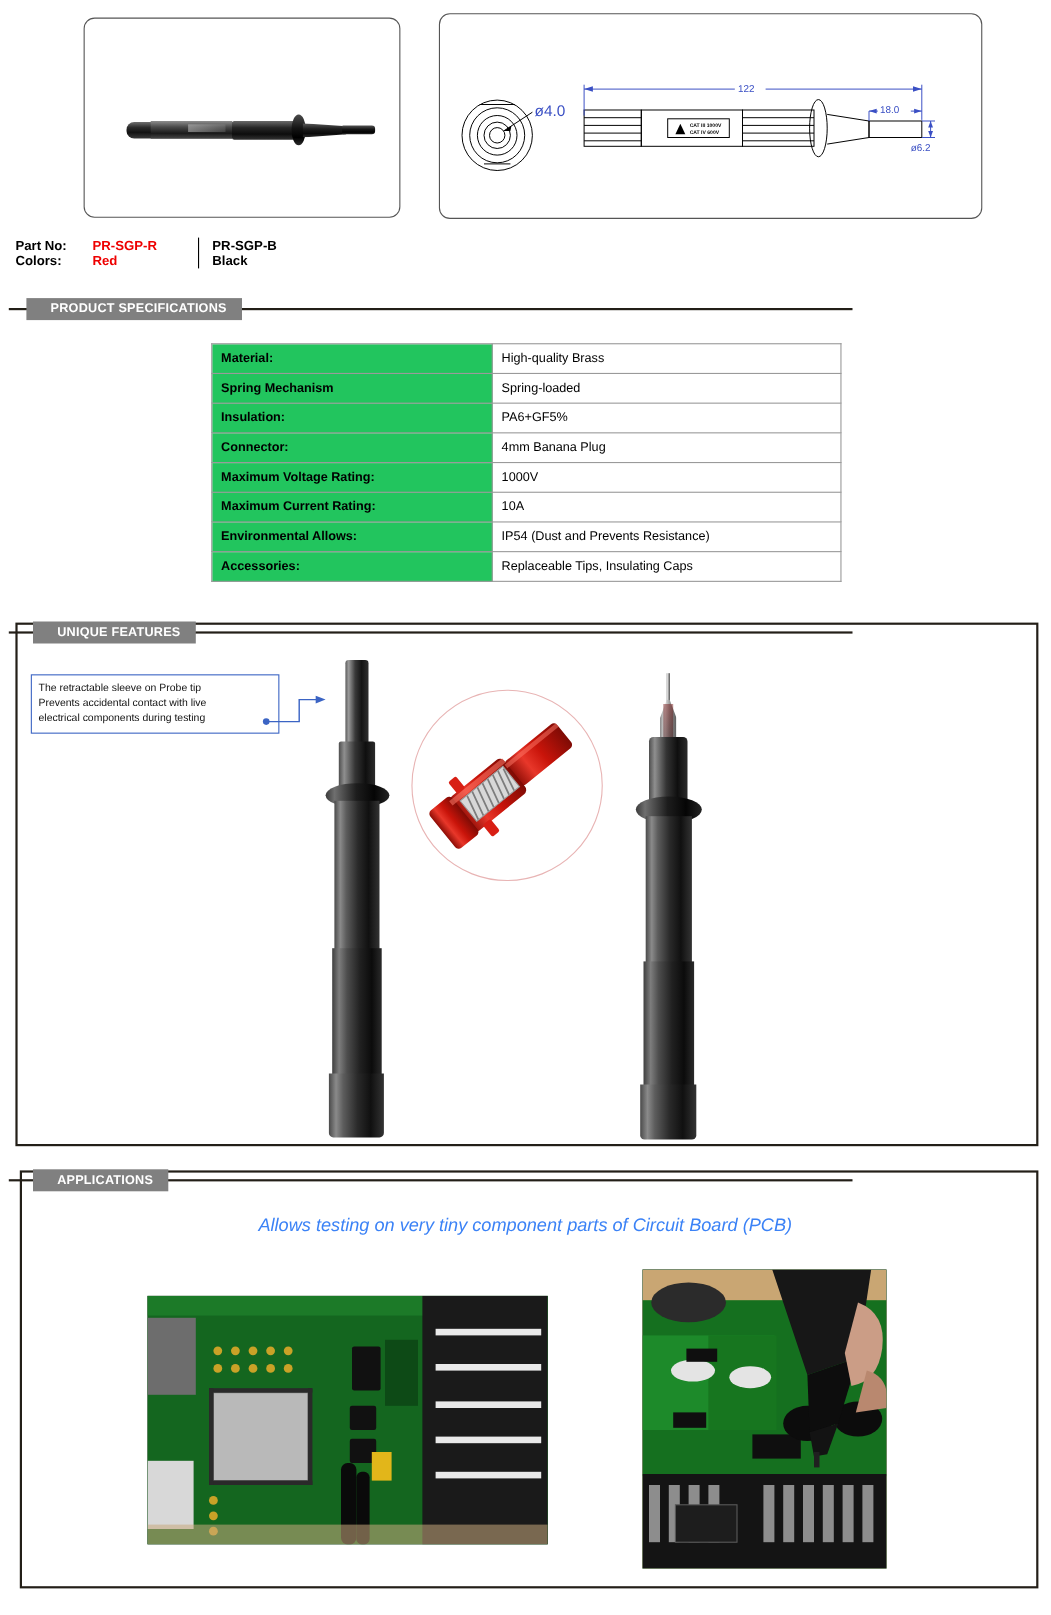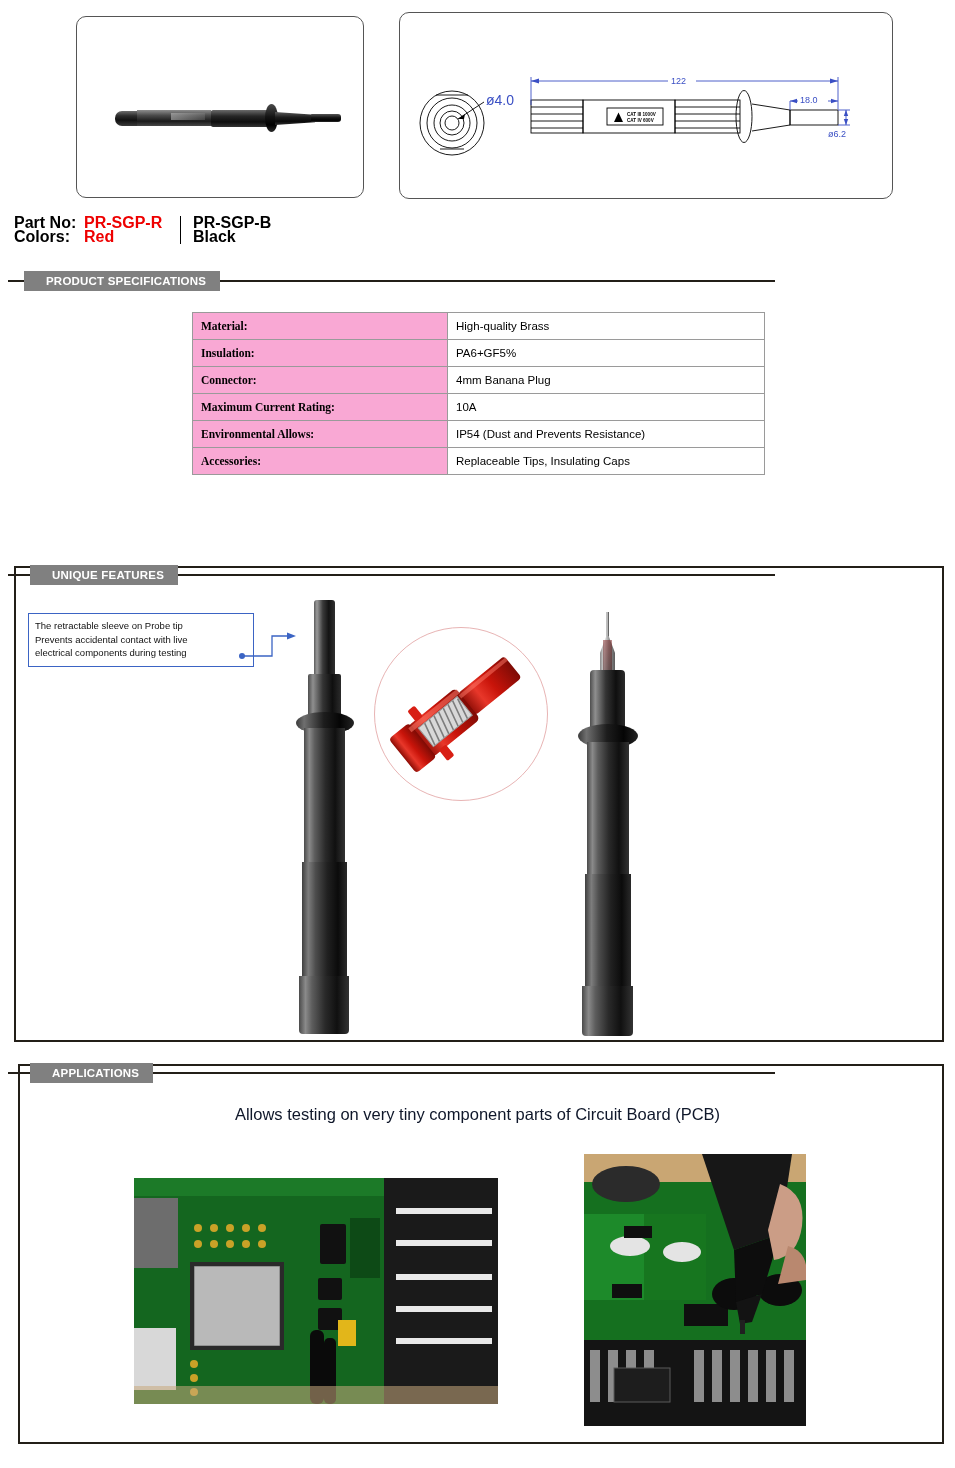"Part No:" #partno-block { font-size: 16px -> 12px }
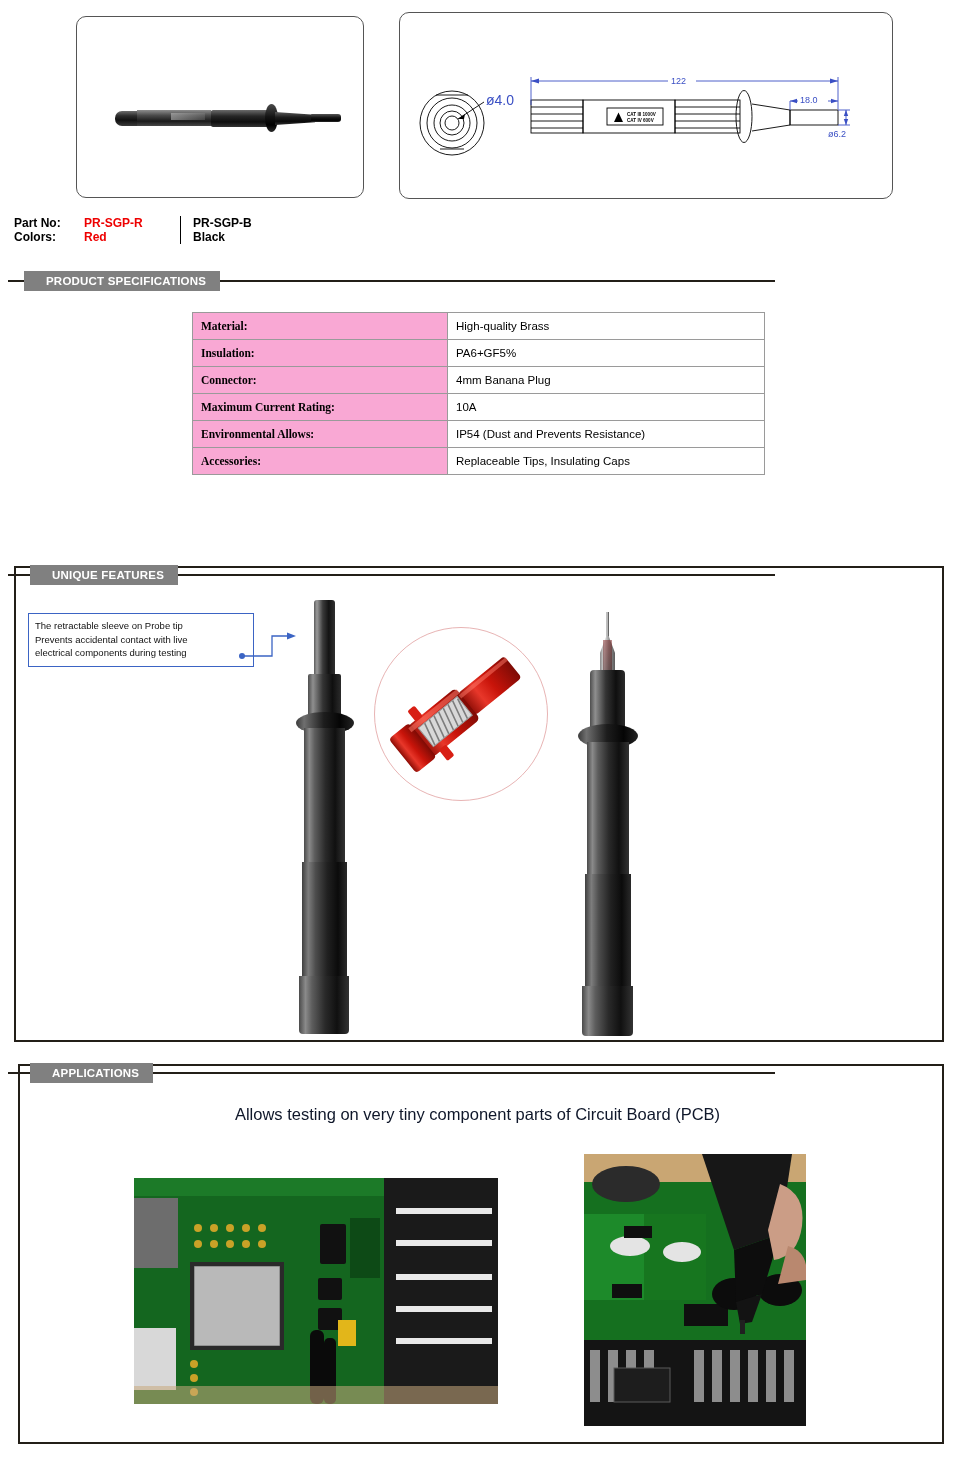"Material:" #spec-table td.k { background: #f9a8d4 -> #22c55e; font-family: Liberation Serif, serif -> none }
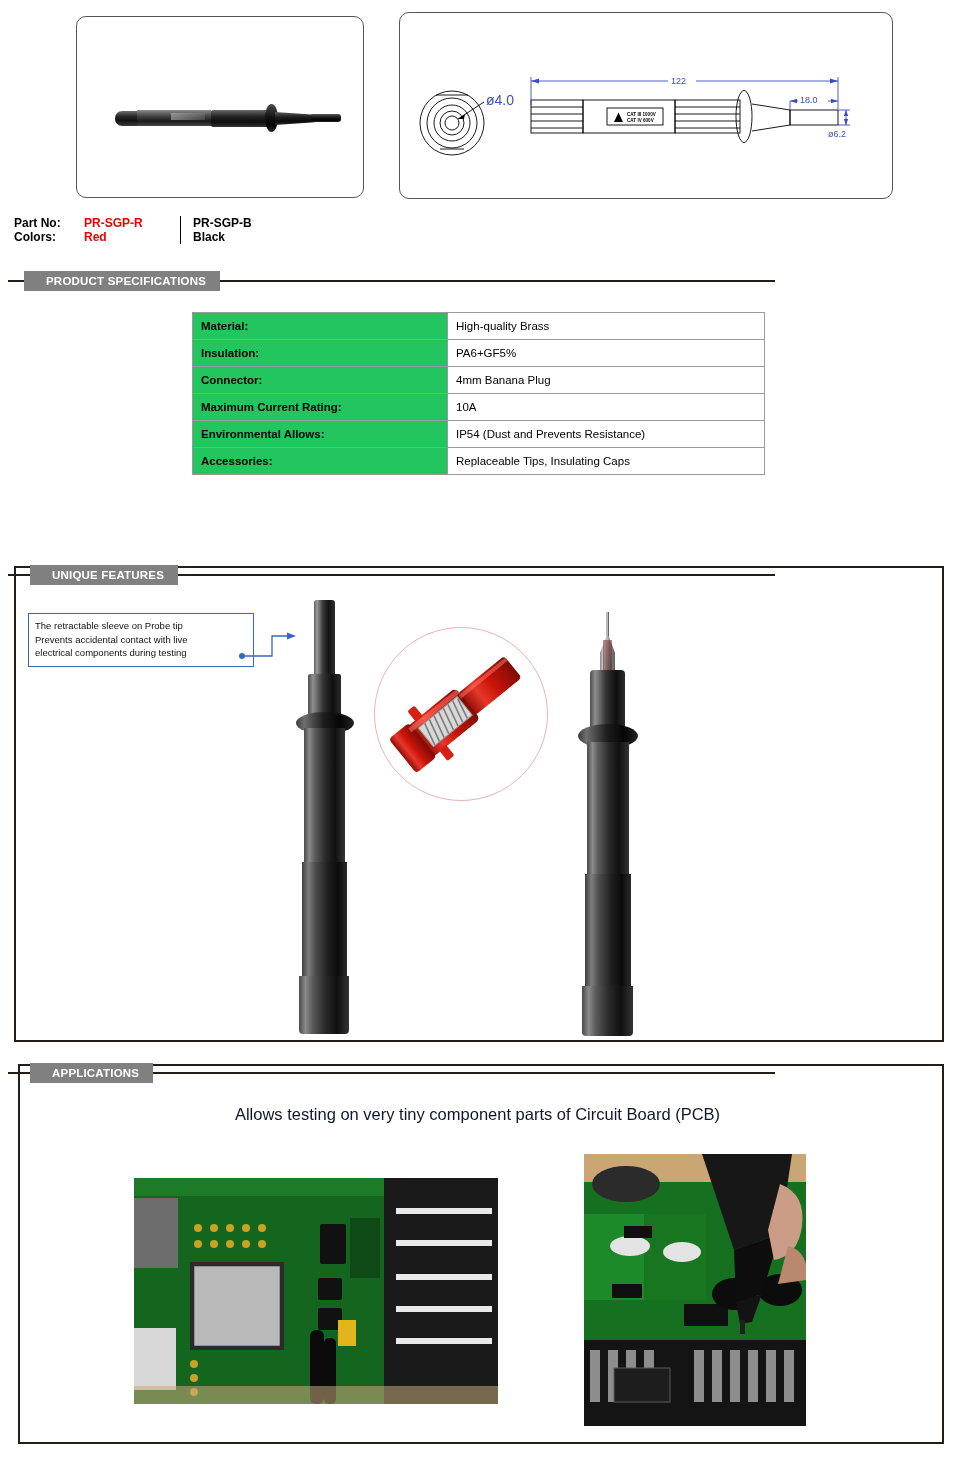"Spring Mechanism" tr { html: none -> <tr> <td>Spring Mechanism</td> <td>Spring-loaded</td> </tr> }
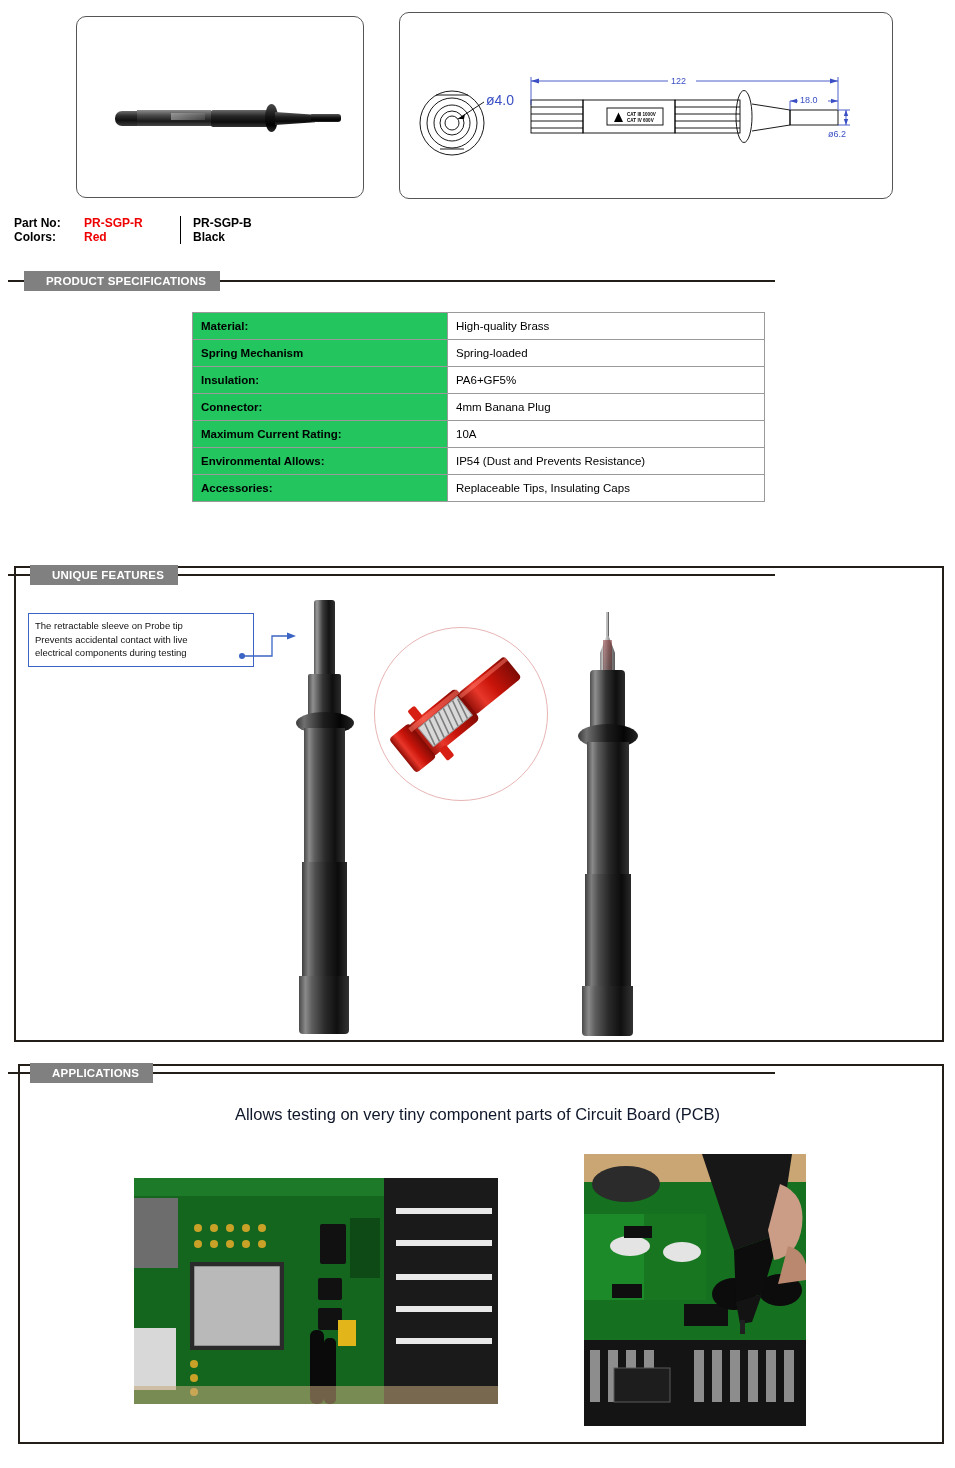"Maximum Voltage Rating:" tr { html: none -> <tr> <td>Maximum Voltage Rating:</td> <td>1000V</td> </tr> }
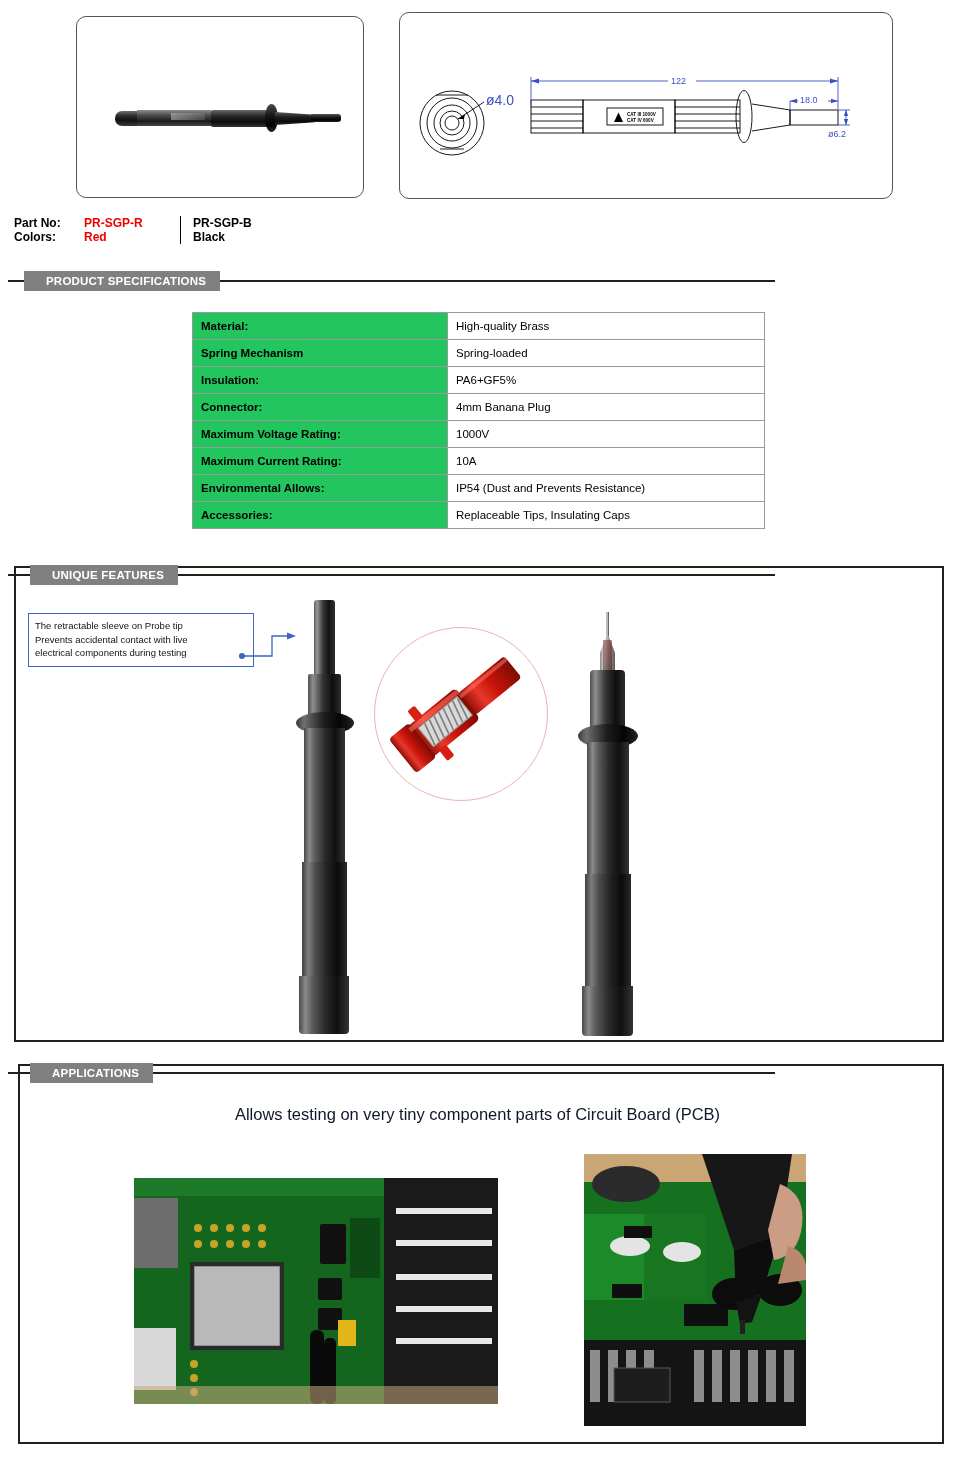"Allows testing on very tiny" #apps-caption { color: #0f172a -> #3b82f6; font-style: none -> italic }
